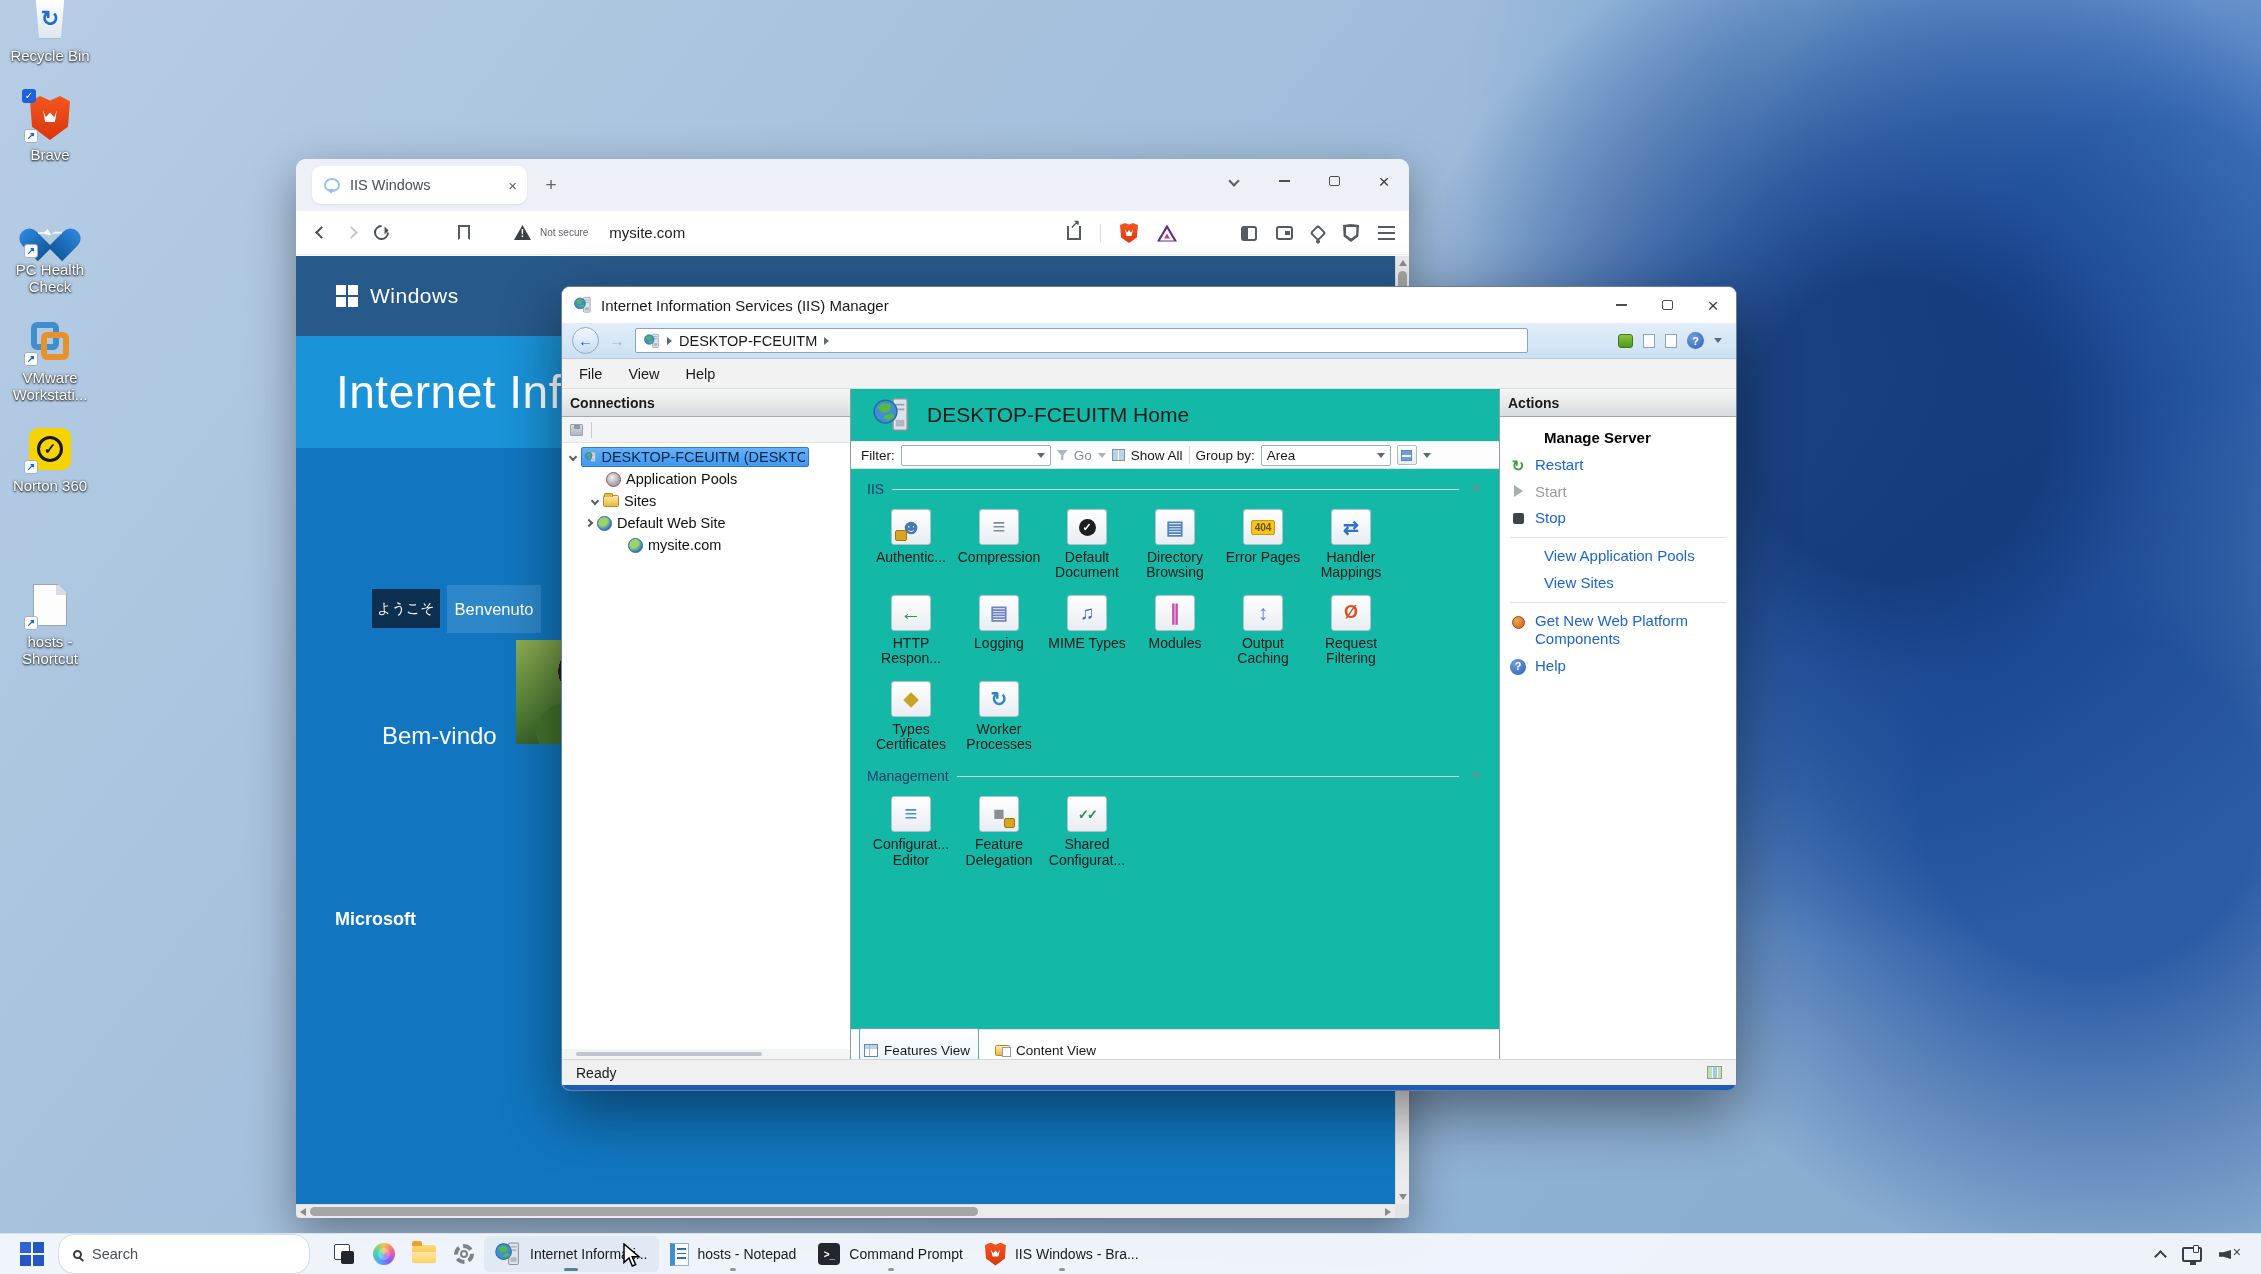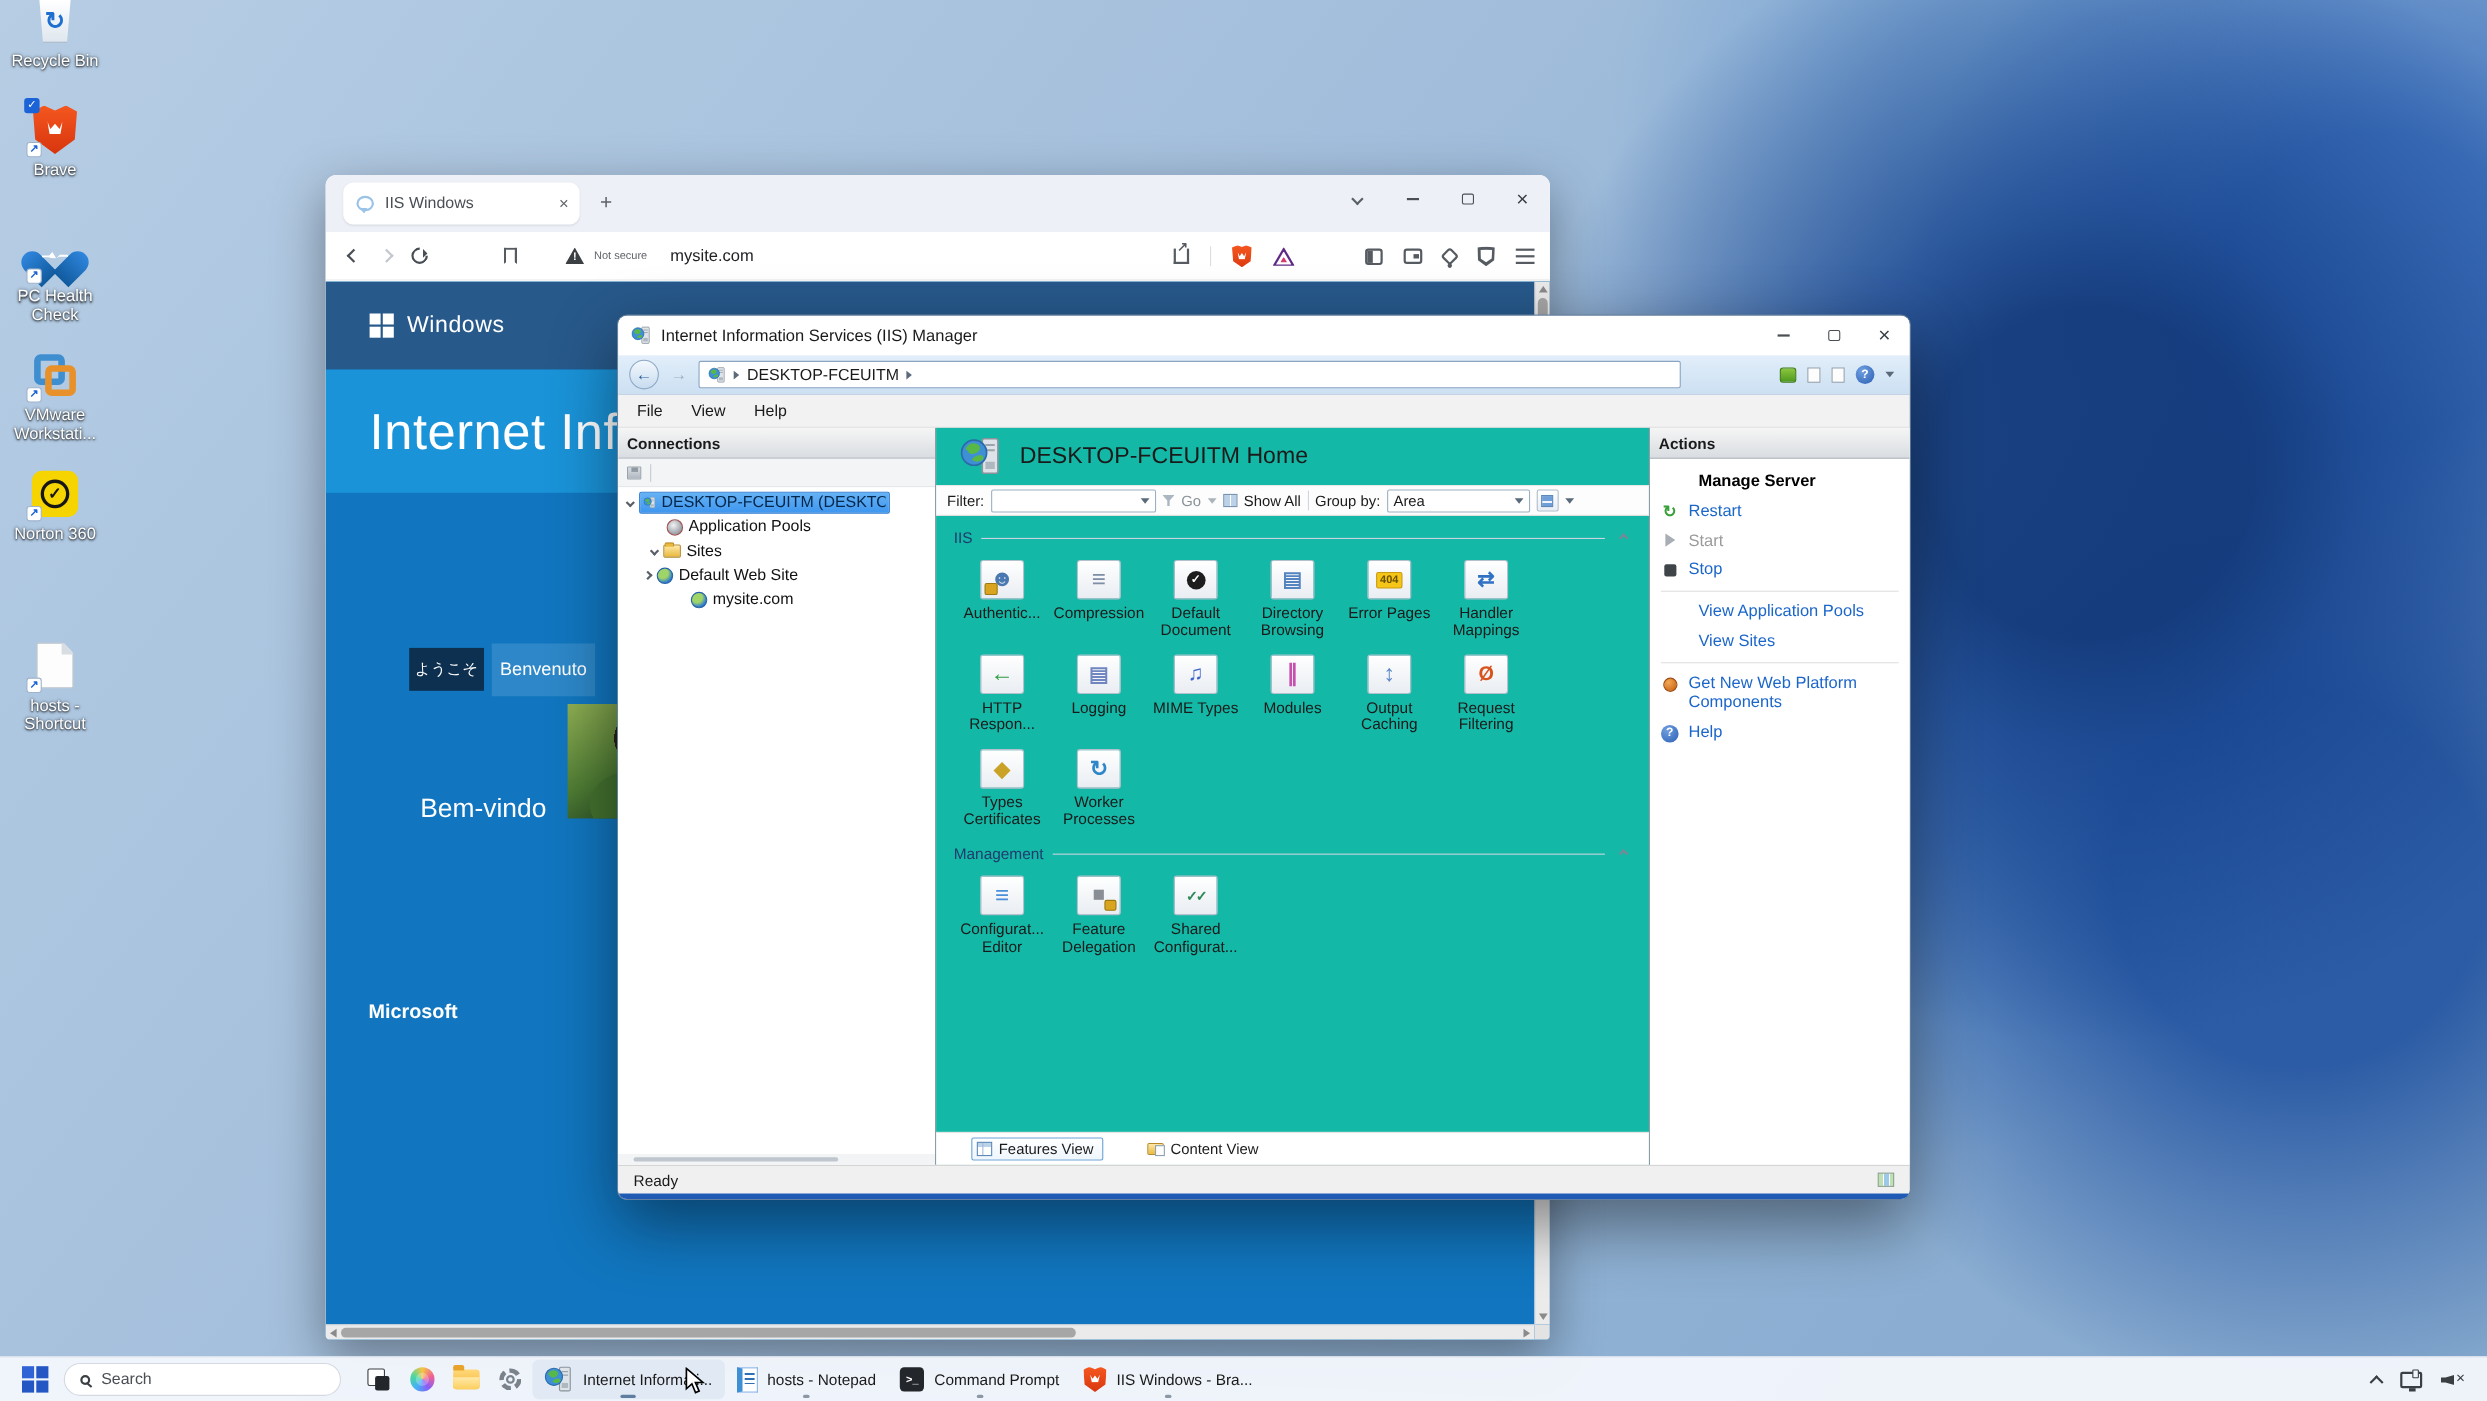"Features View" .vtab { margin-left: 24px -> none; padding: 2px 8px 2px 4px -> 14px 8px 2px 4px }
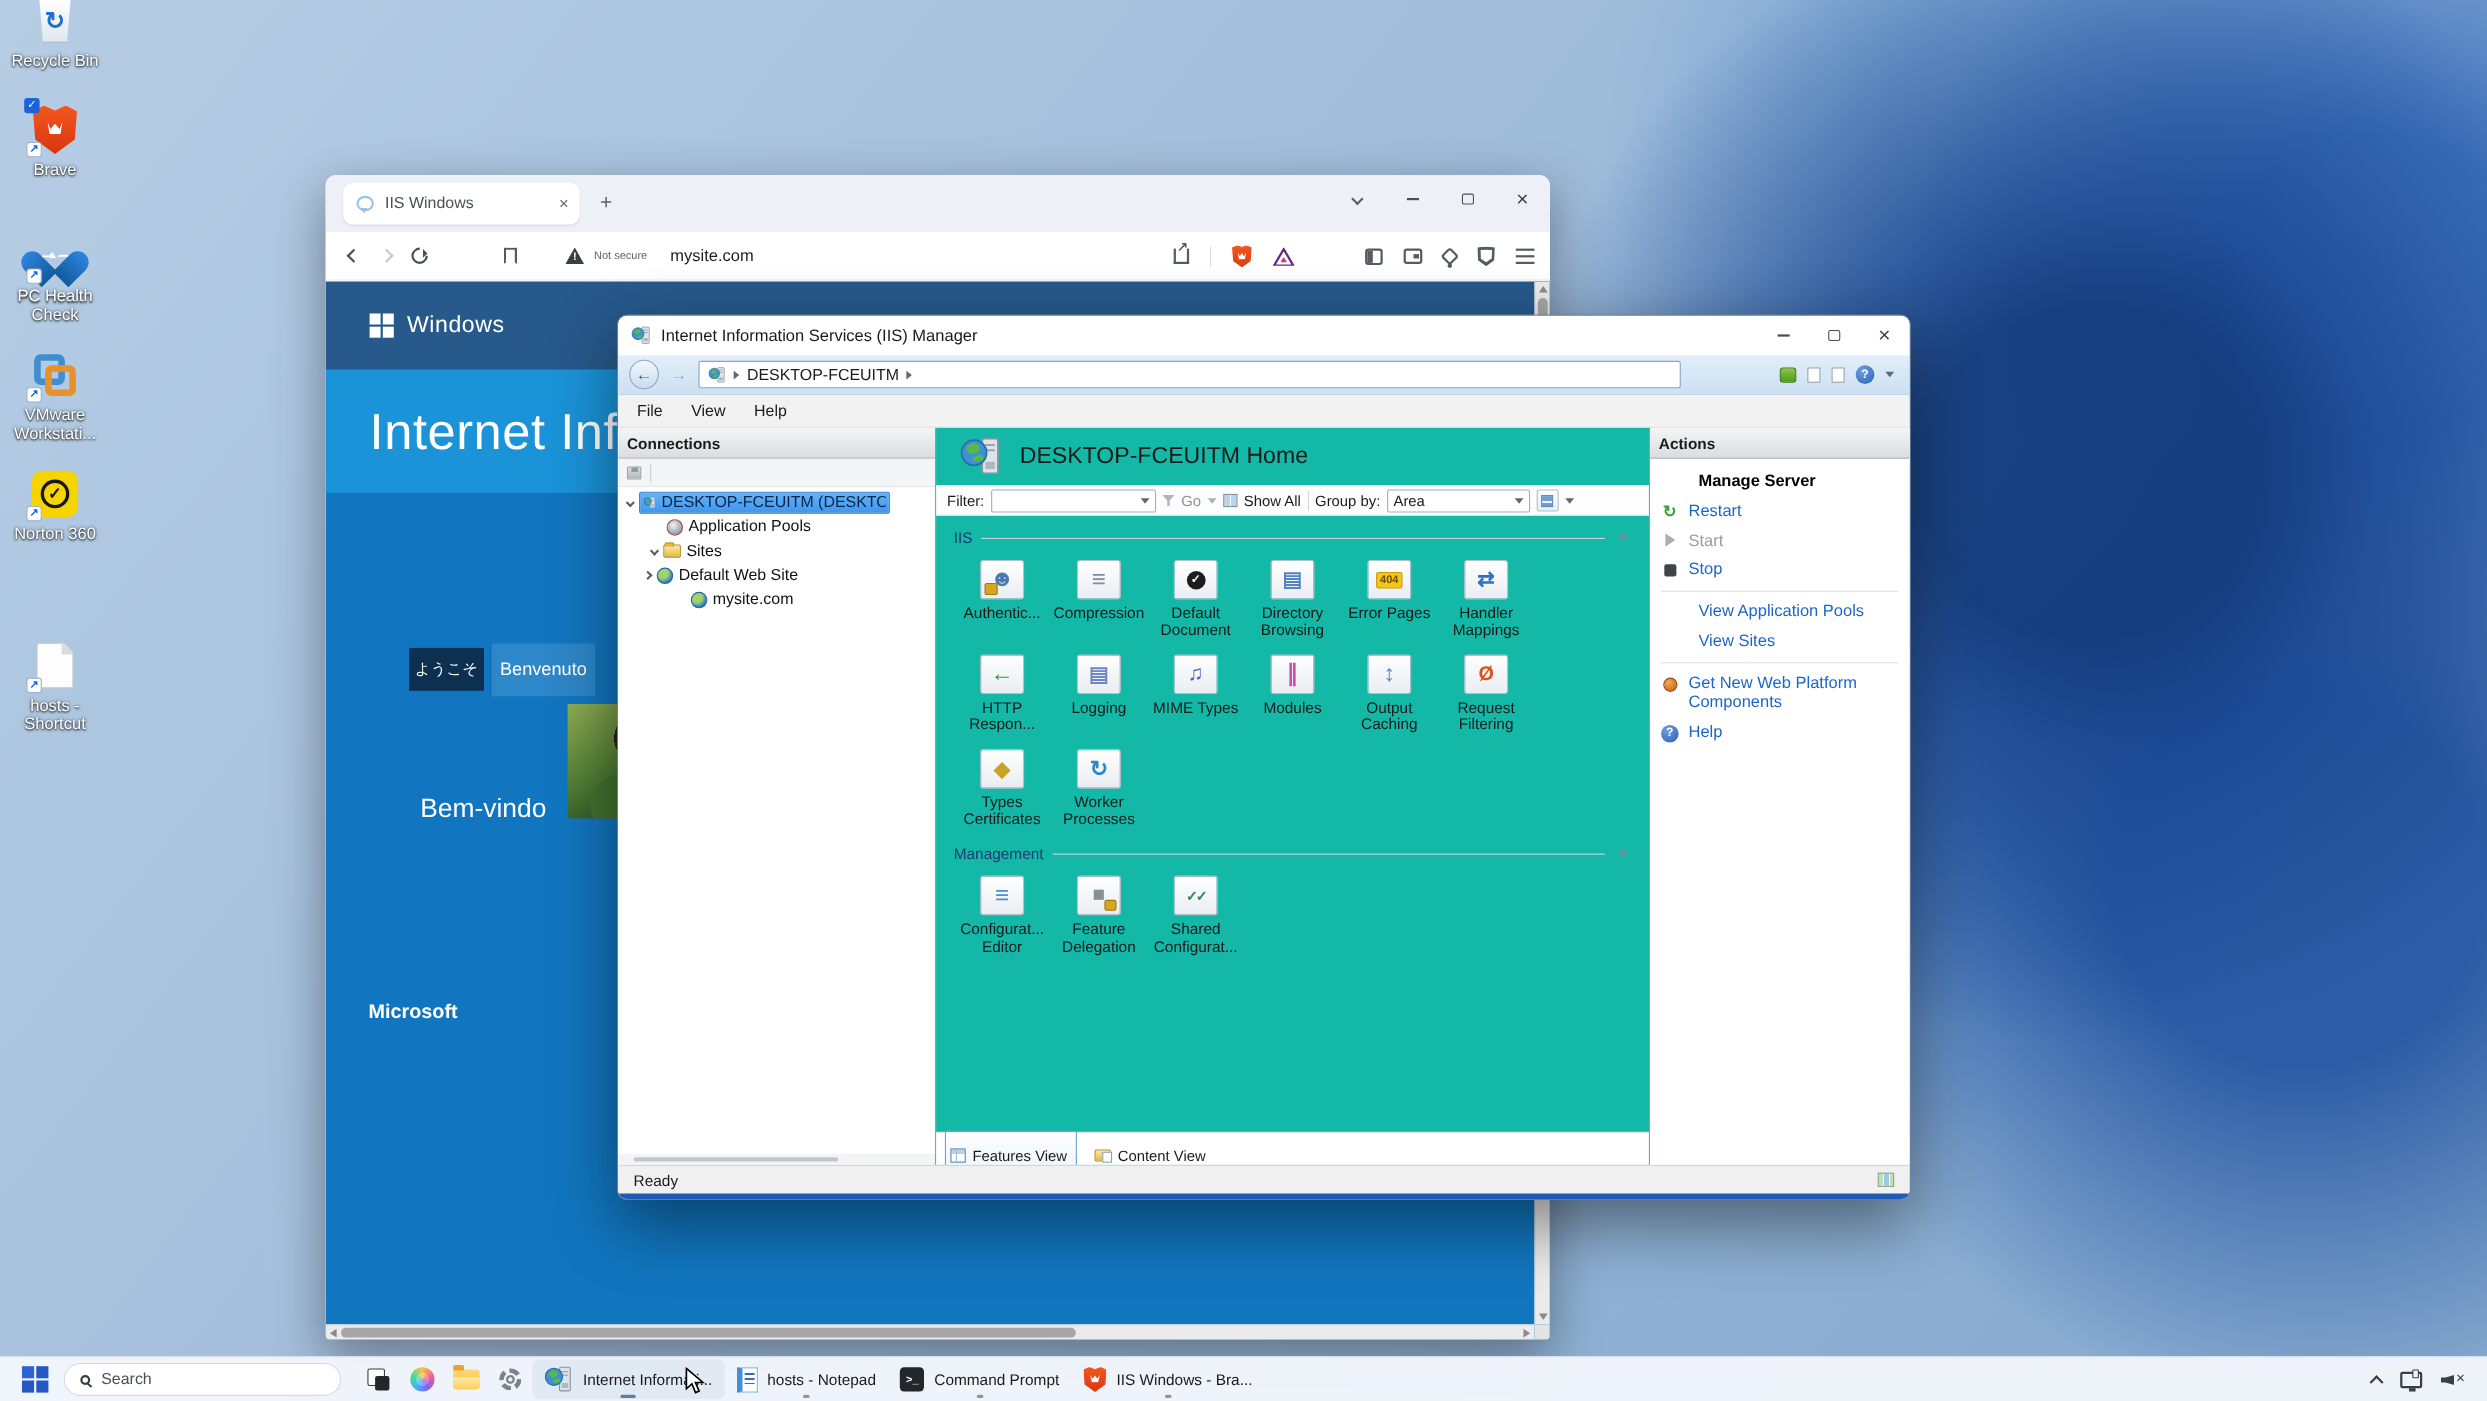"Search" .tb-search { height: 30px -> 40px }
